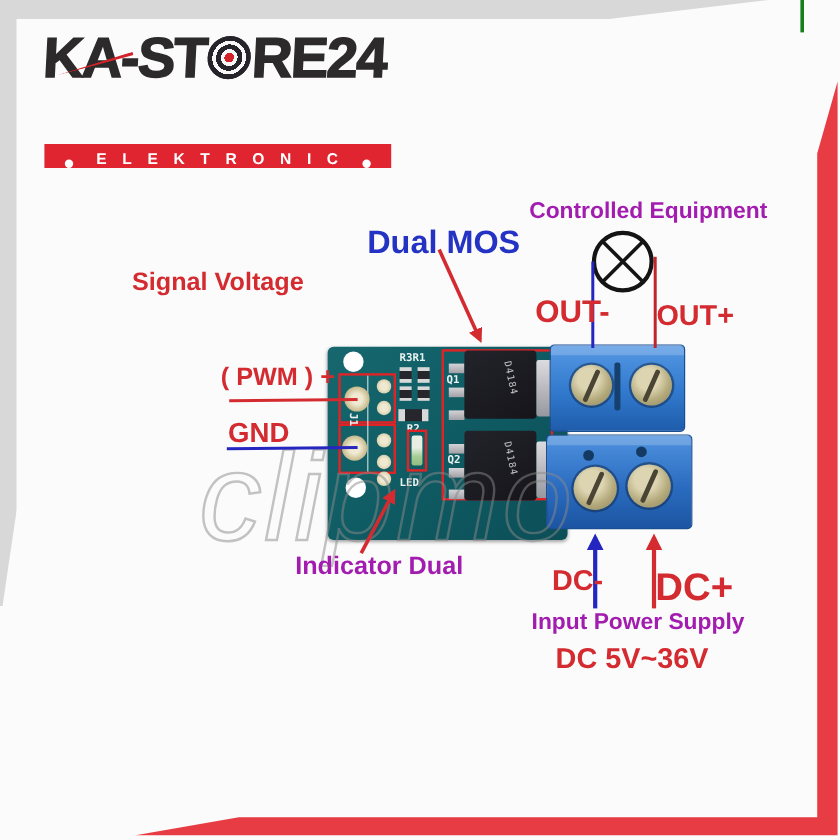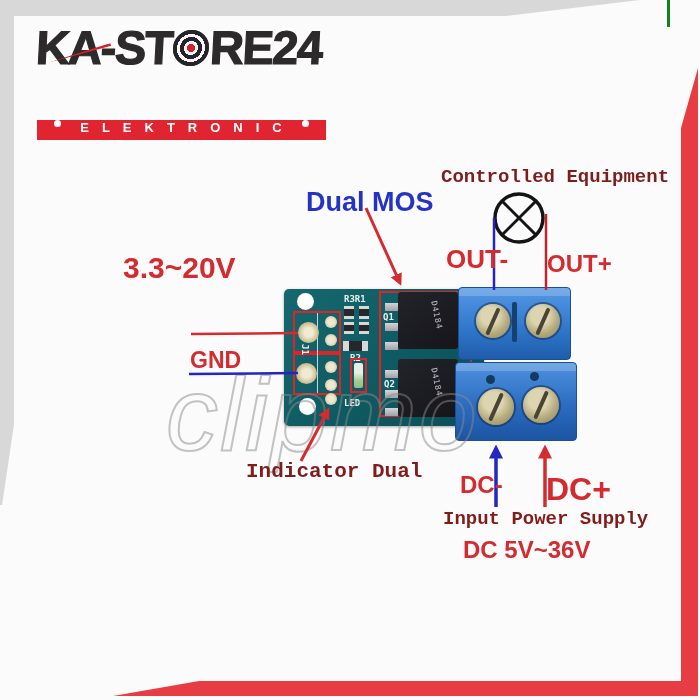"ELEKTRONIC" .banner { align-items: flex-start -> flex-end }
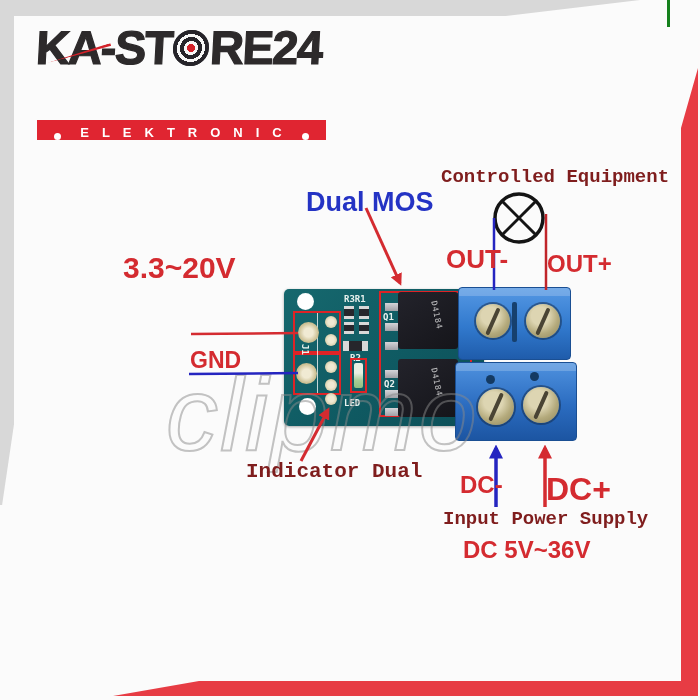"Controlled Equipment" .navy { color: #7f1d1d -> #a21caf; font-family: Liberation Mono, monospace -> none }
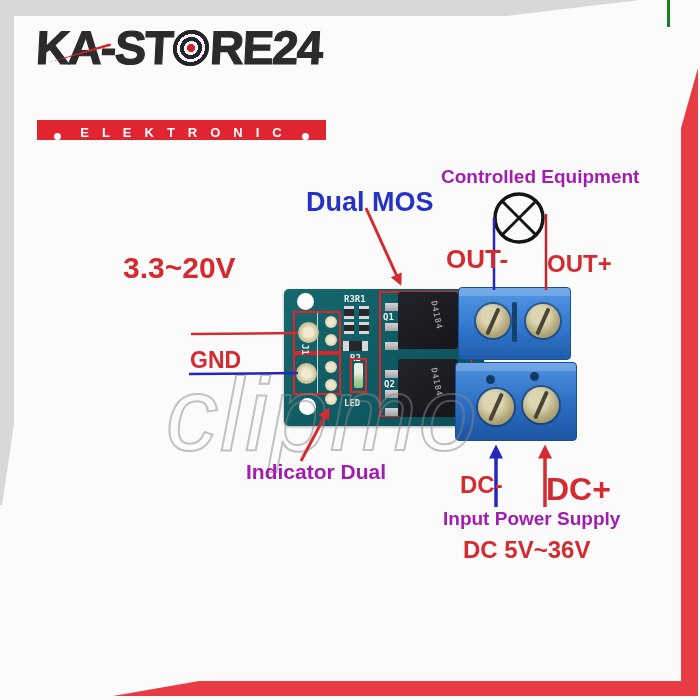"Signal Voltage" div.abs { html: none -> <div>Signal Voltage</div> }
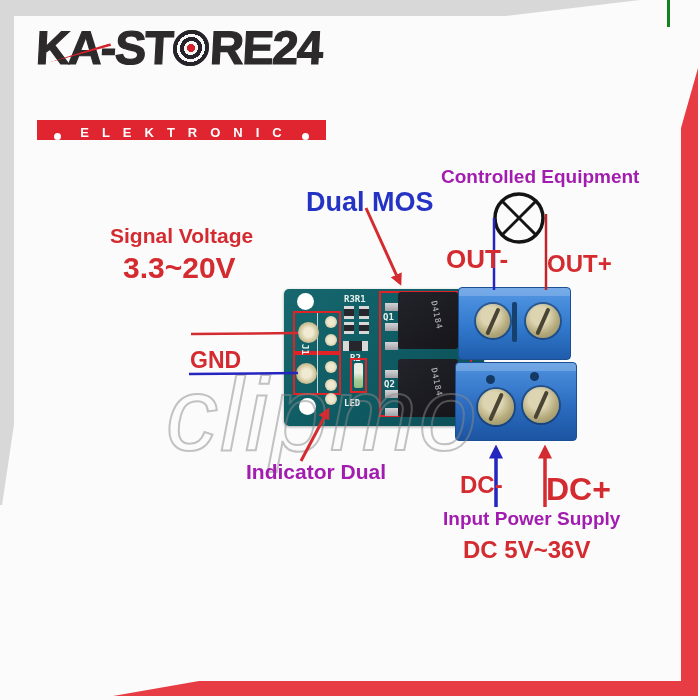"3.3~20V" div.abs { html: <div>3.3~20V</div> -> none }
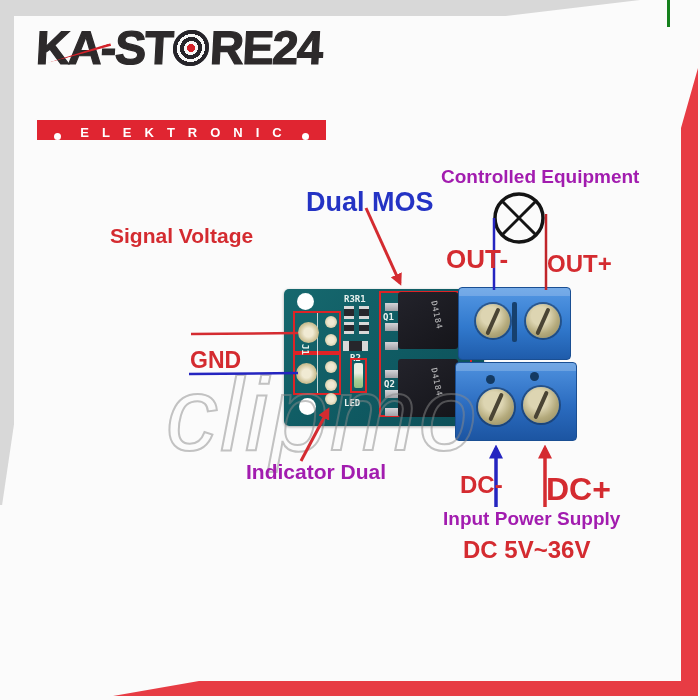"R3R1" .pcb { height: 137px -> 161px; left: 284px -> 273px }
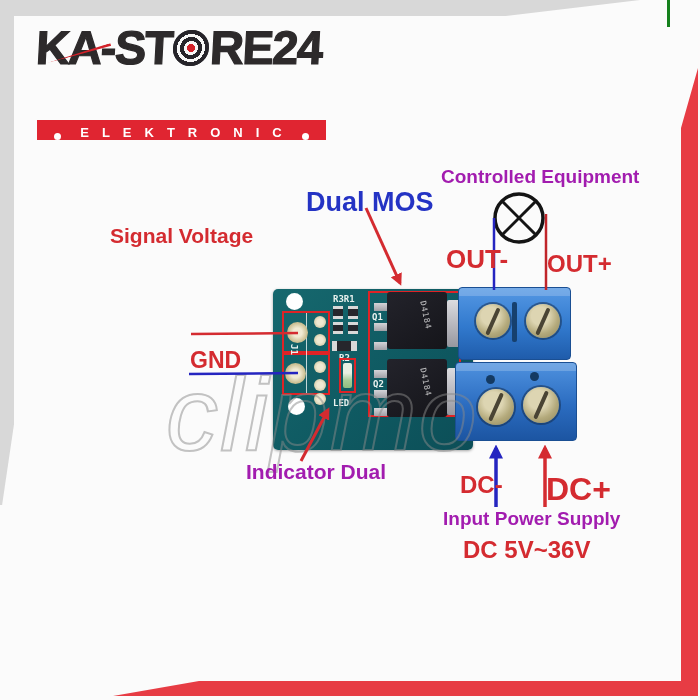"( PWM ) +" div.abs { html: none -> <div>( PWM ) +</div> }
